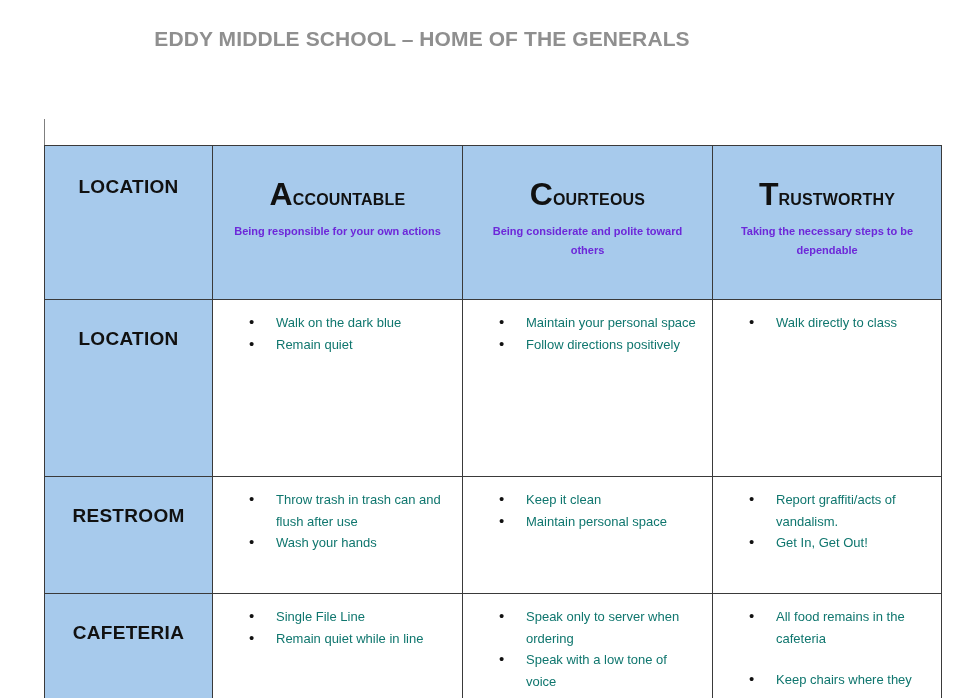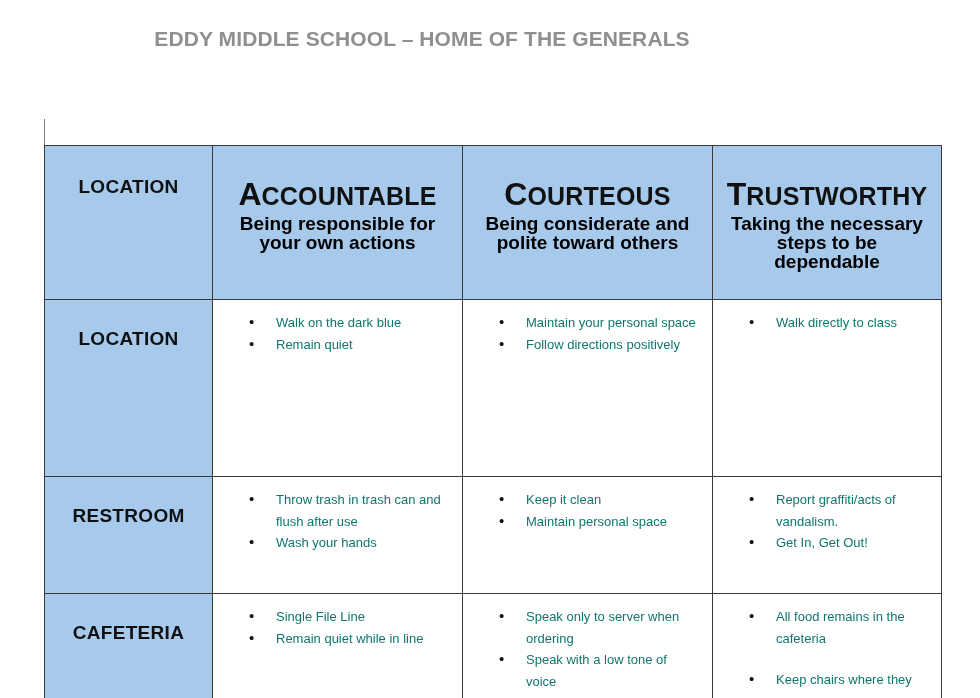"CCOUNTABLE" .hdr-word .rest { font-size: 25px -> 16px }
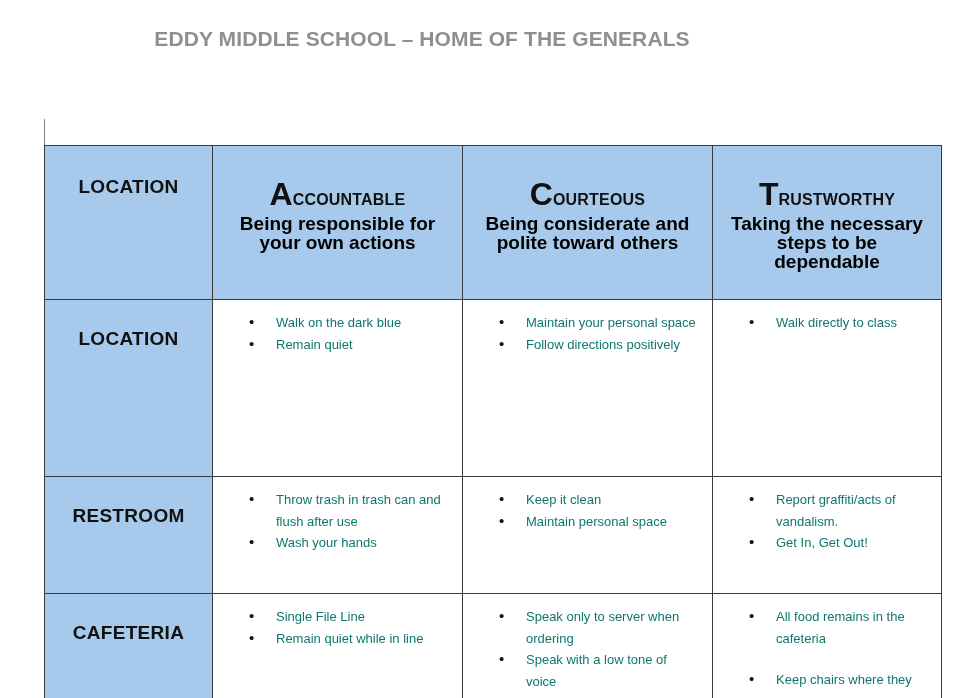"Being responsible for your own" .hdr-sub { color: #000000 -> #6d28d9; font-size: 19px -> 11px; margin-top: 4px -> 12px }
